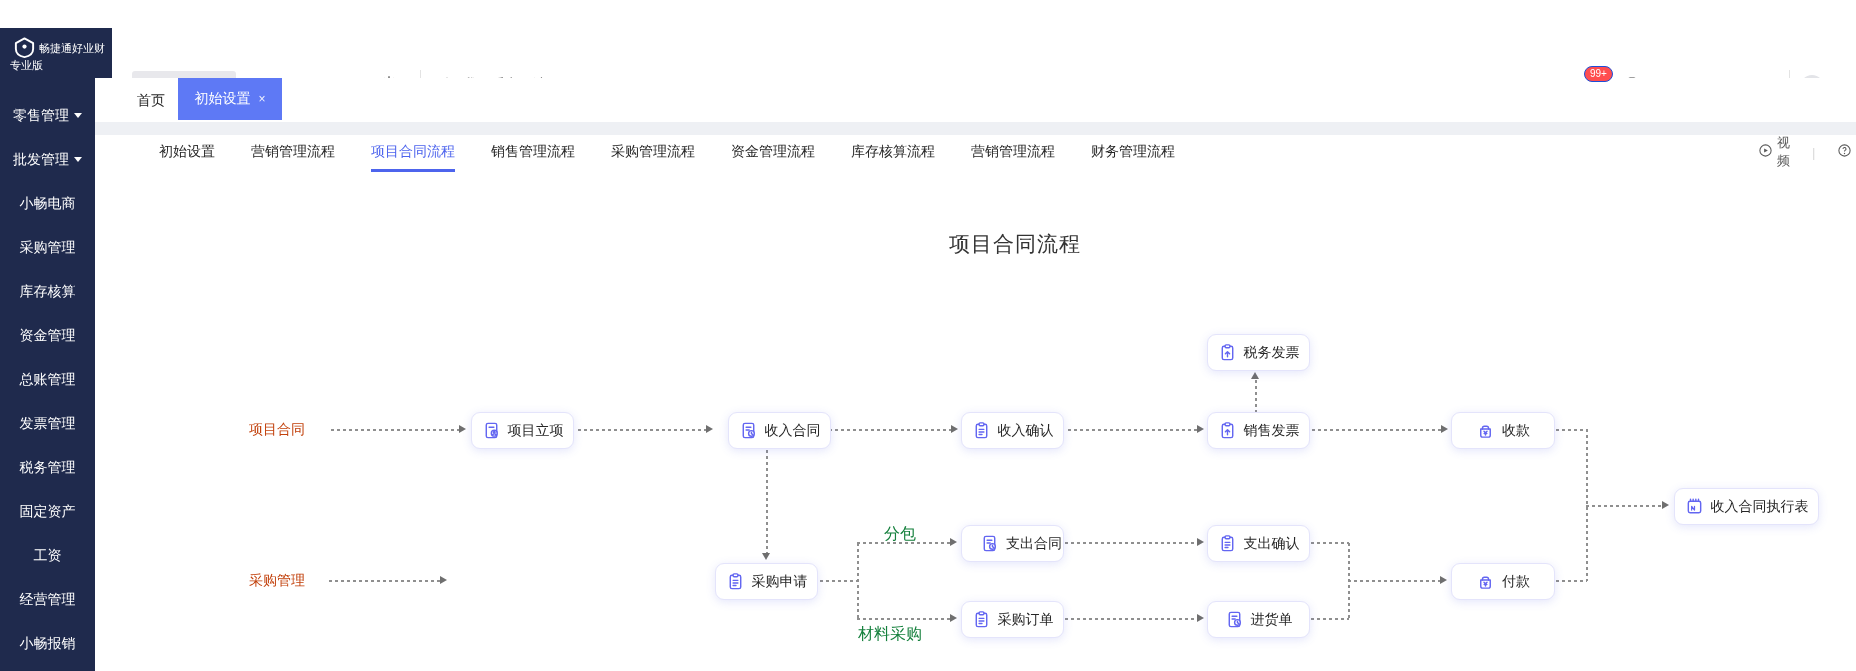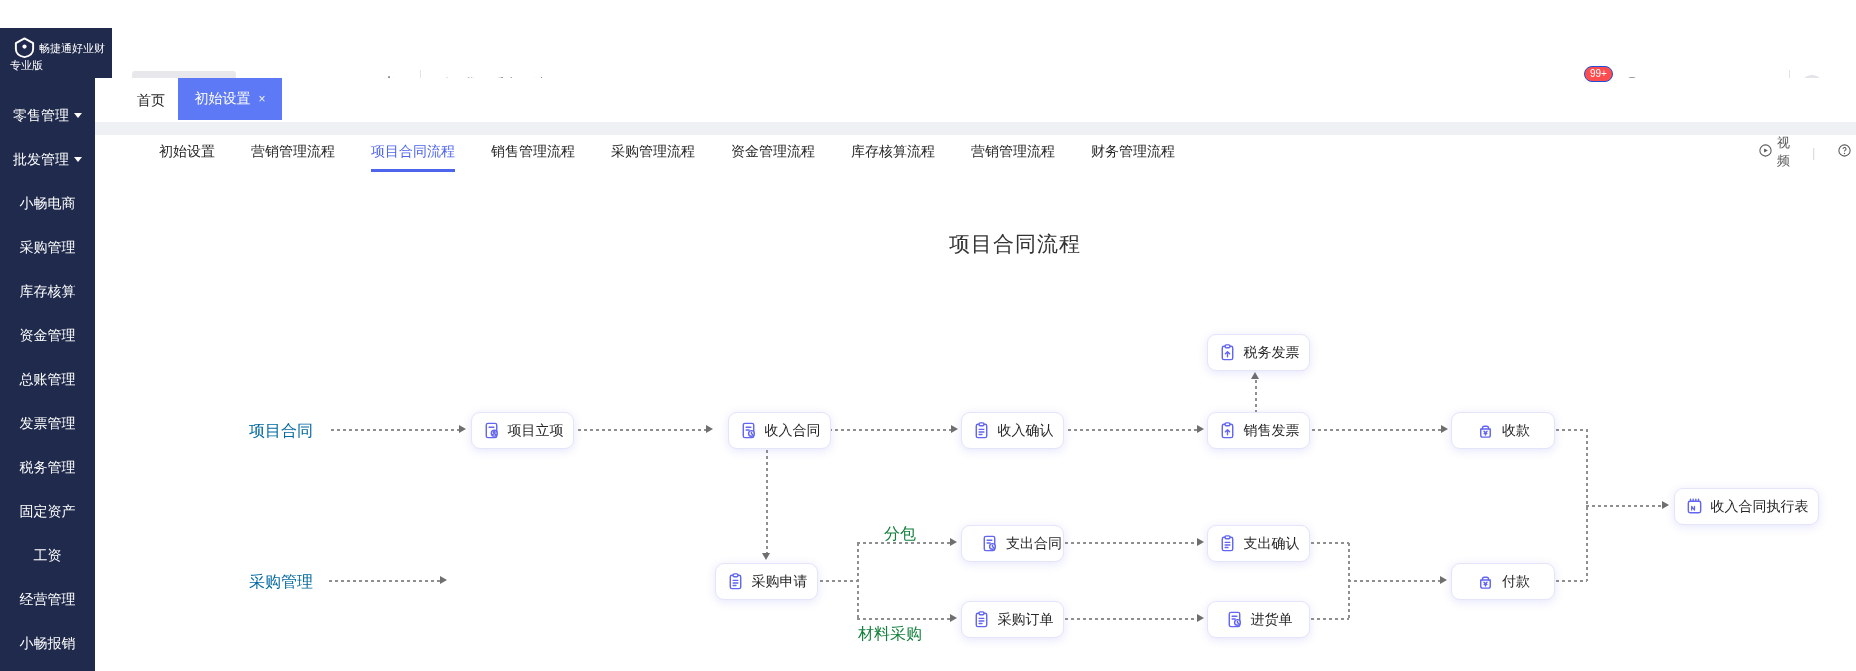"项目合同" .lane-label { color: #0369a1 -> #c2410c; font-size: 16px -> 14px }
